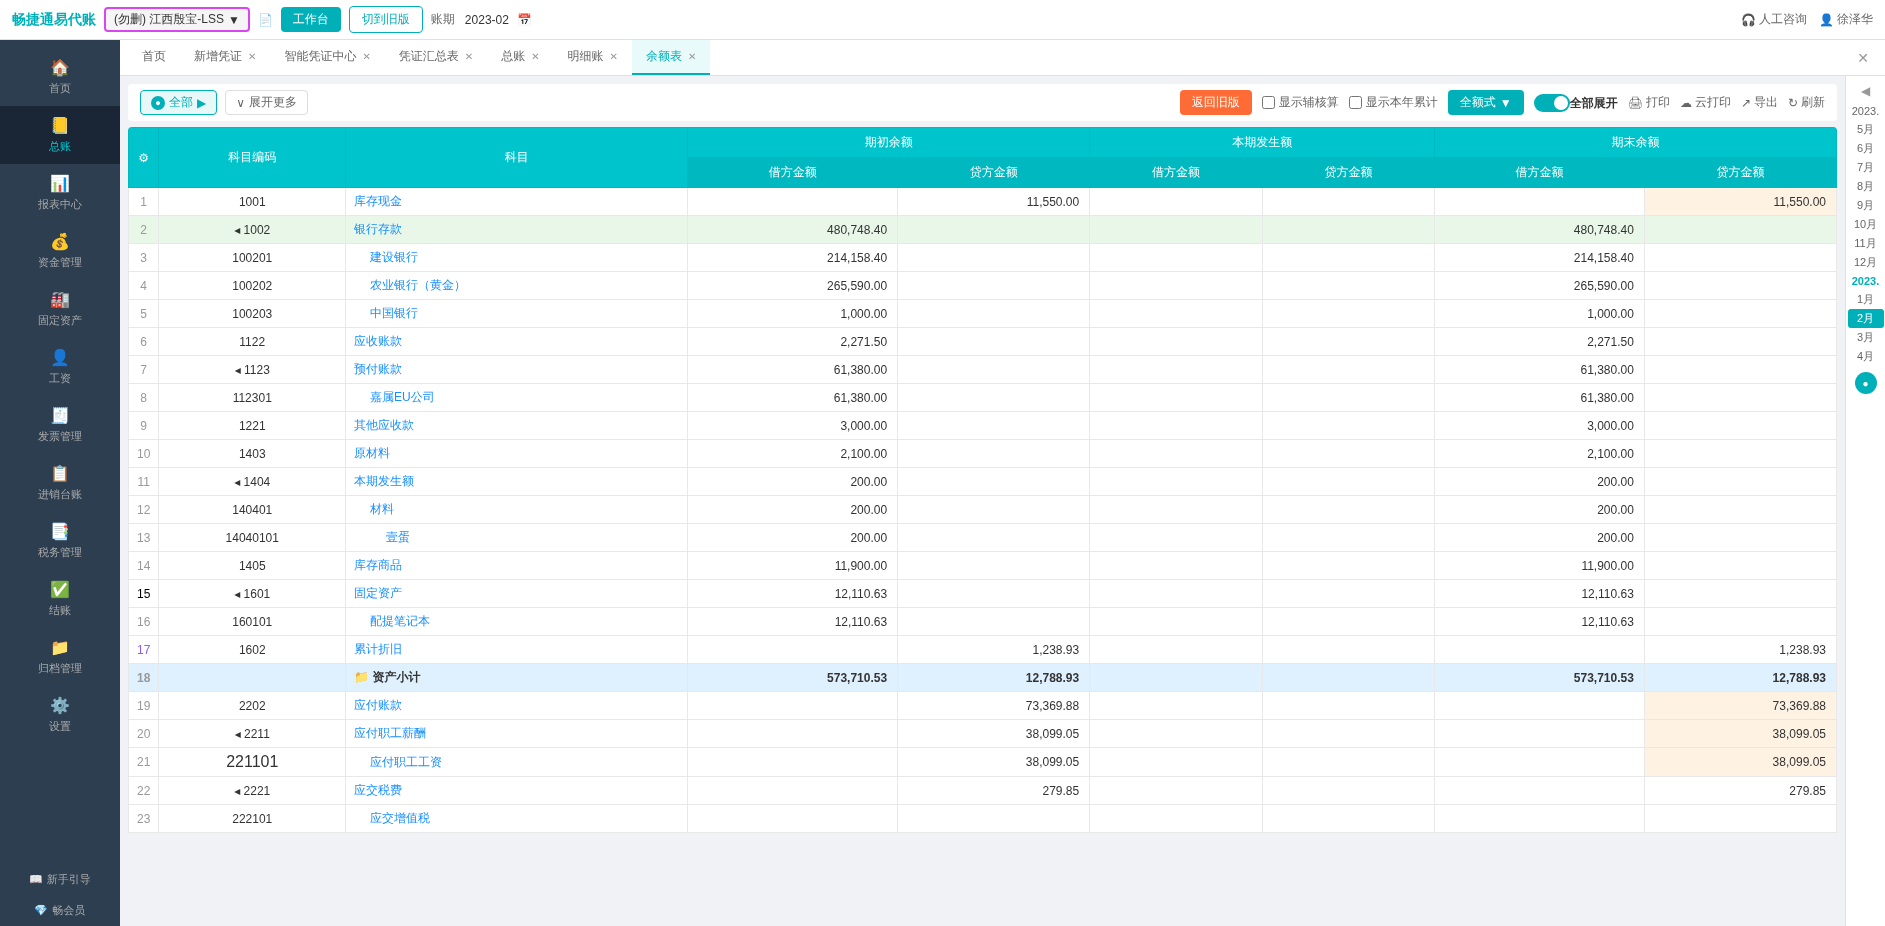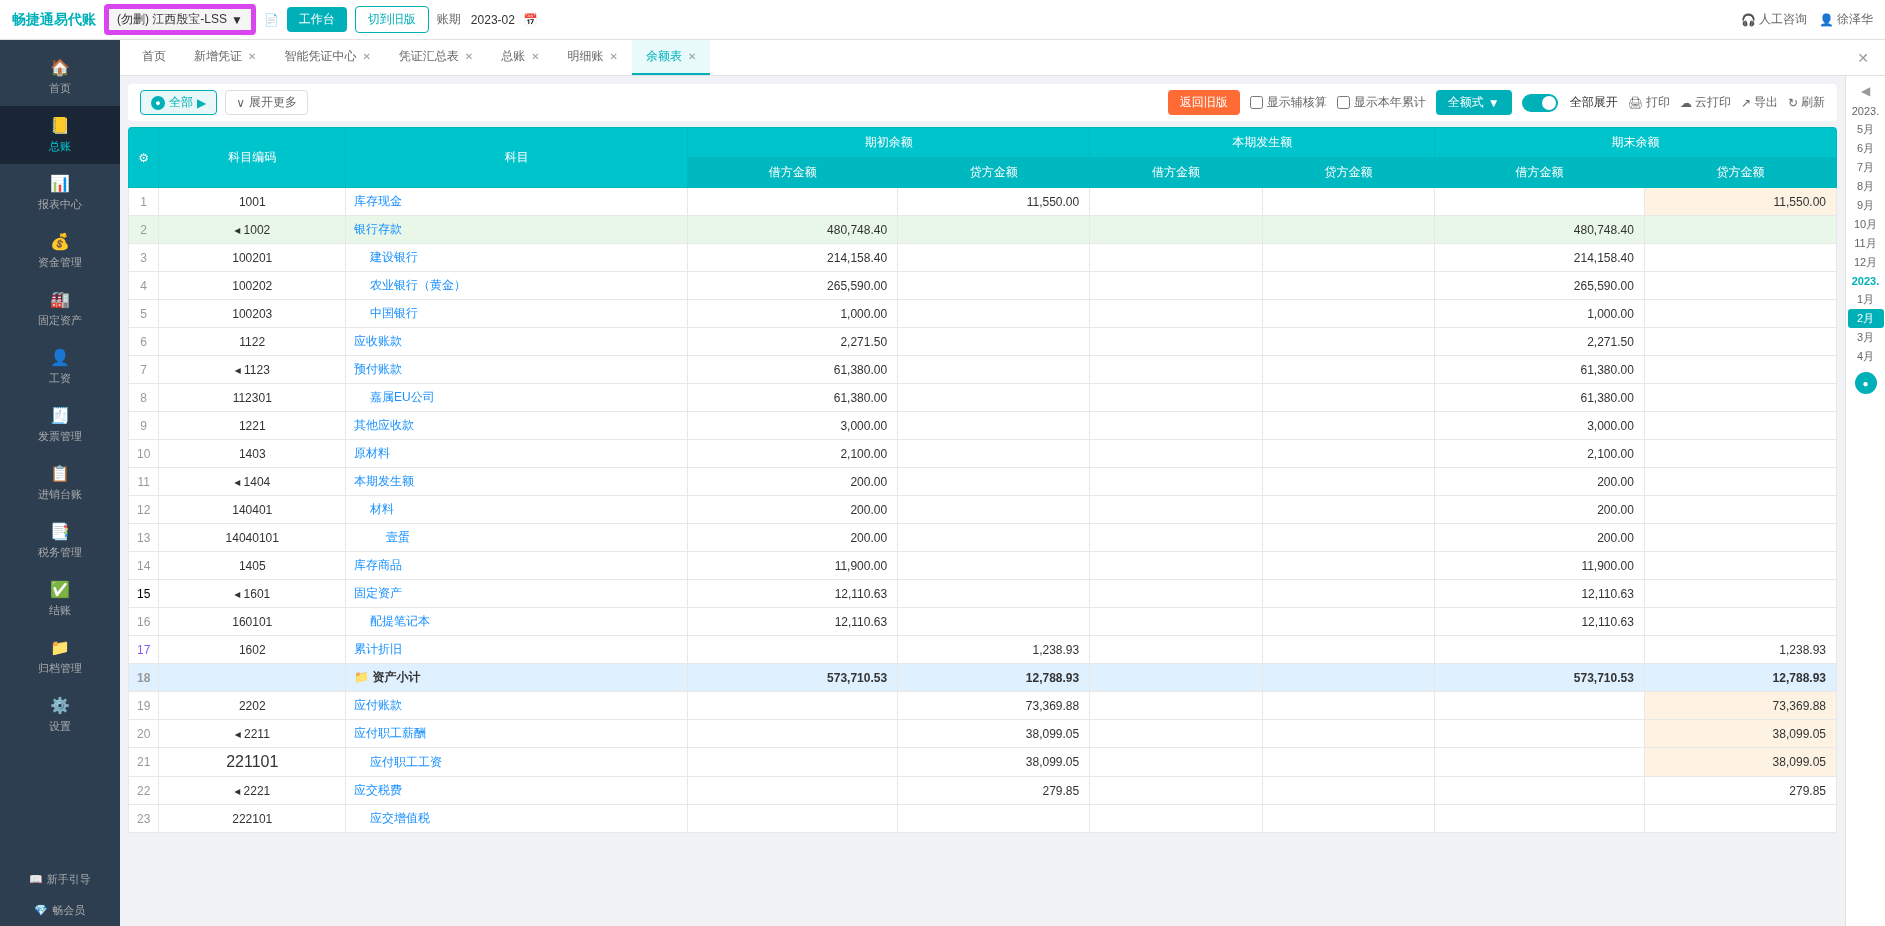"(勿删) 江西殷宝-LSS" .company-selector { border: 5px solid #d946ef -> 2px solid #d946ef }
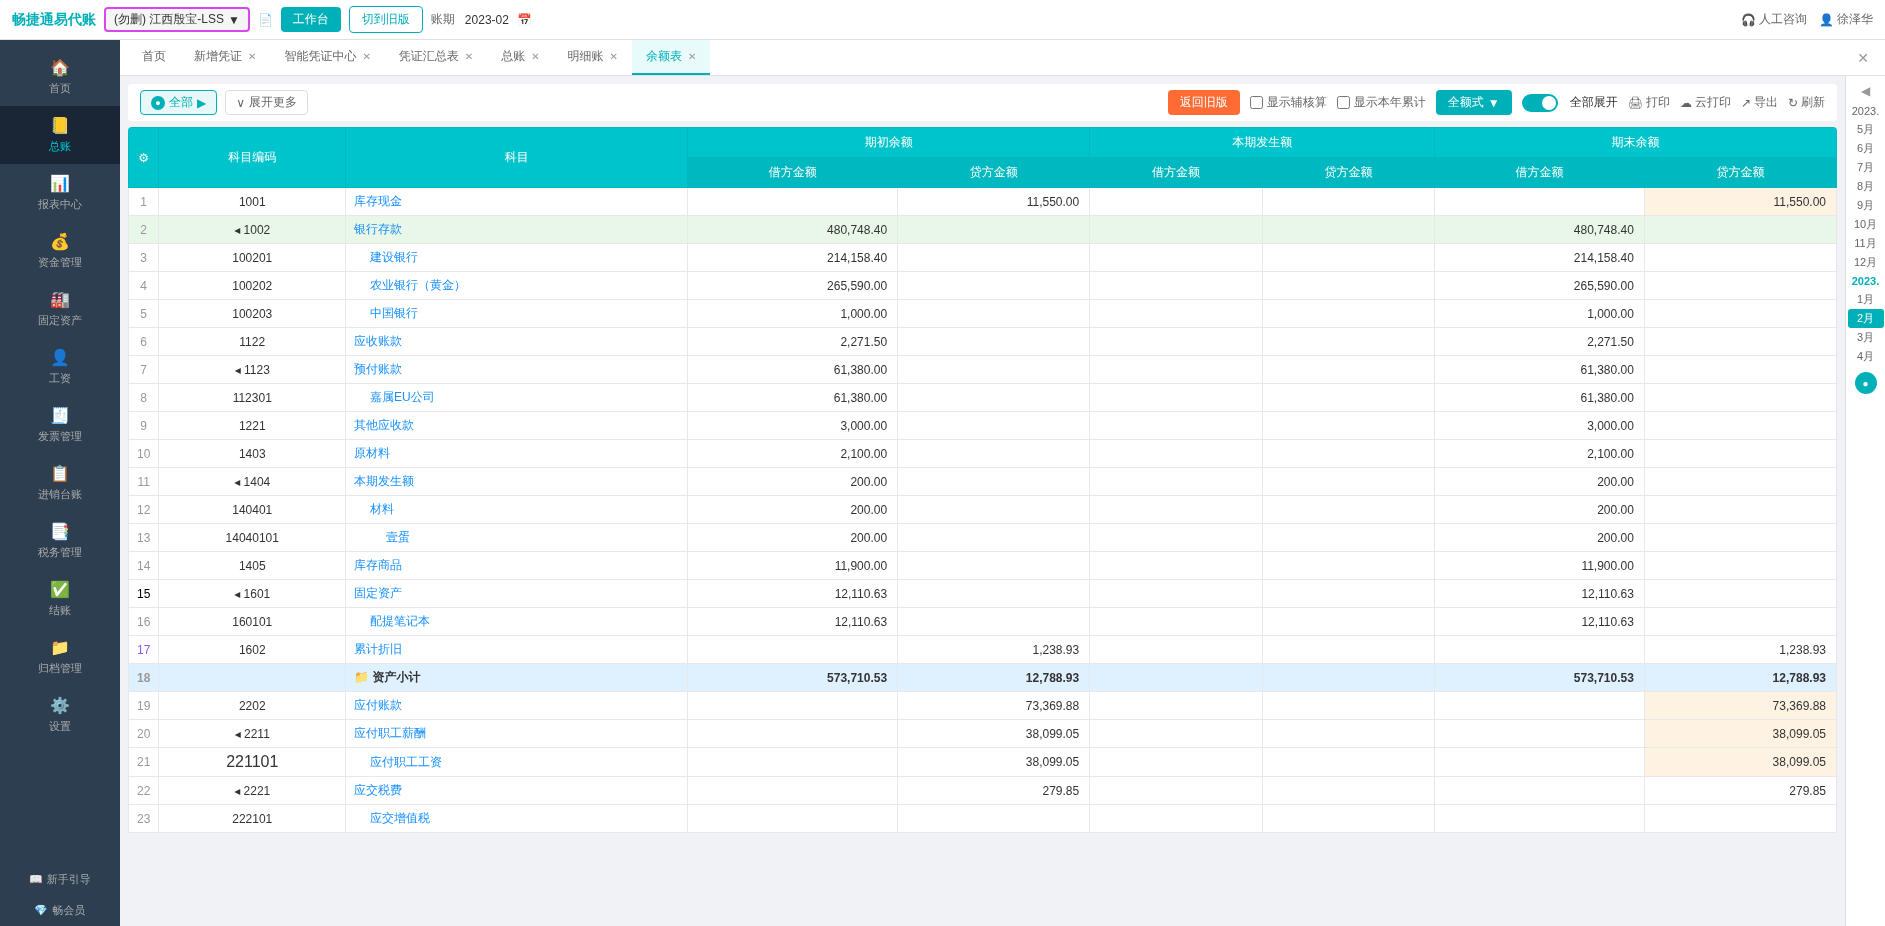"全部展开" .toggle-switch { align-items: flex-start -> flex-end; font-weight: none -> bold; gap: 12px -> 0 }
